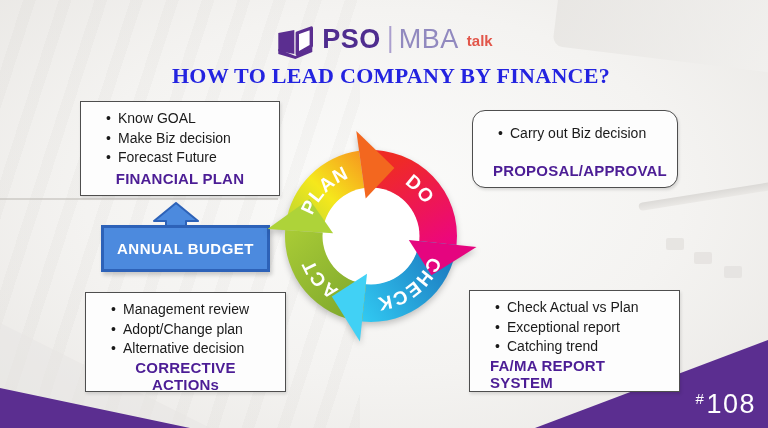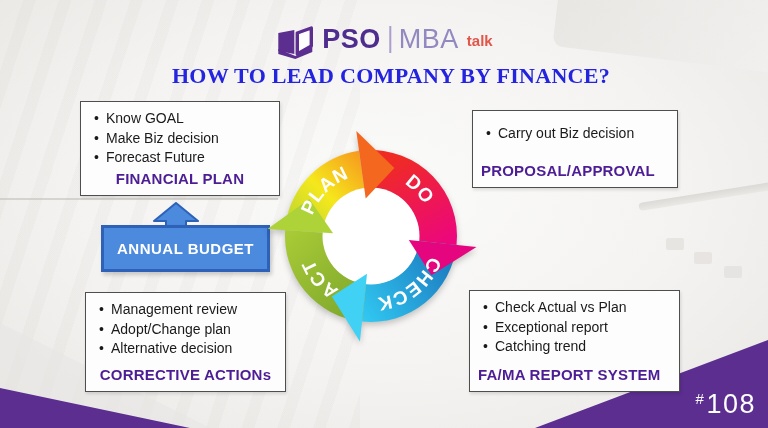"Know GOAL" .box { padding: 7px 8px 8px -> 7px 20px 8px }
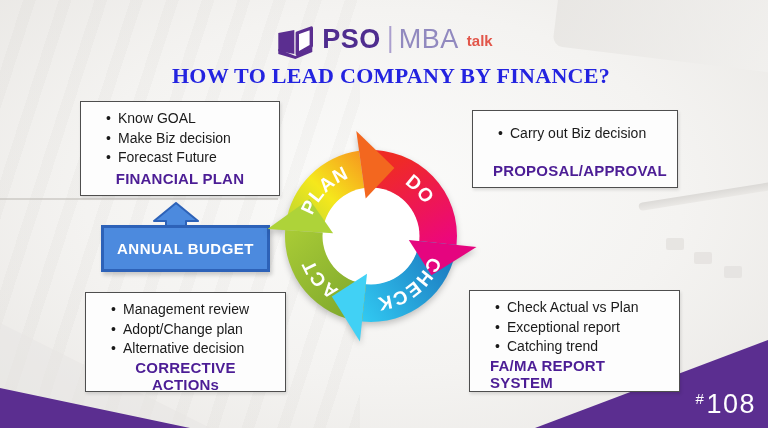"Carry out Biz decision" .box-pa { border-radius: none -> 13px }
